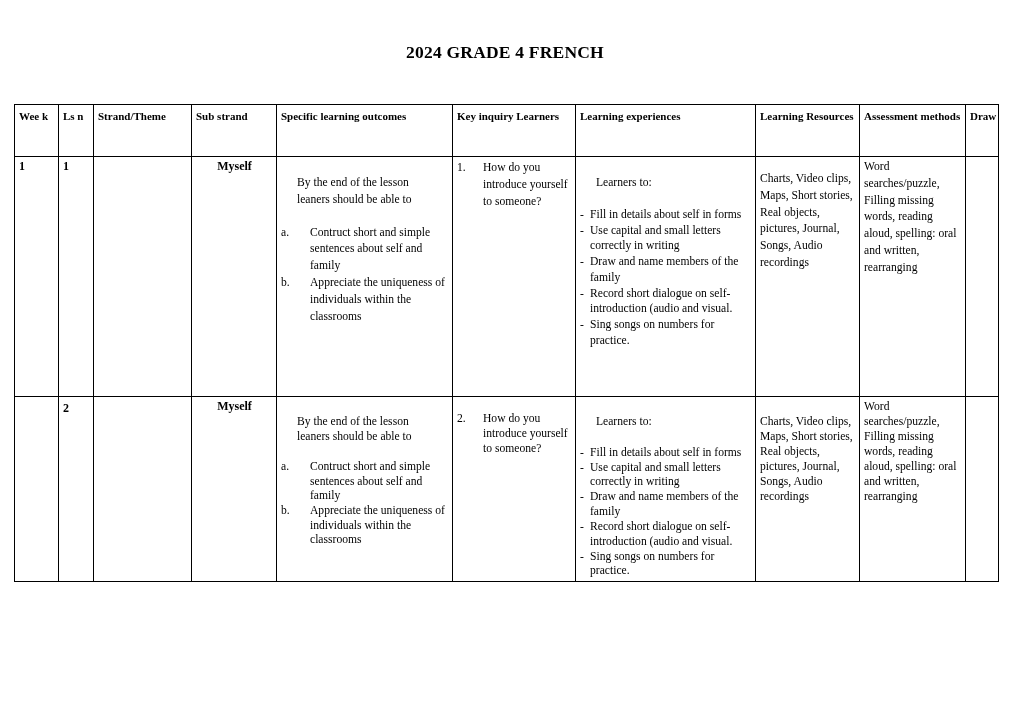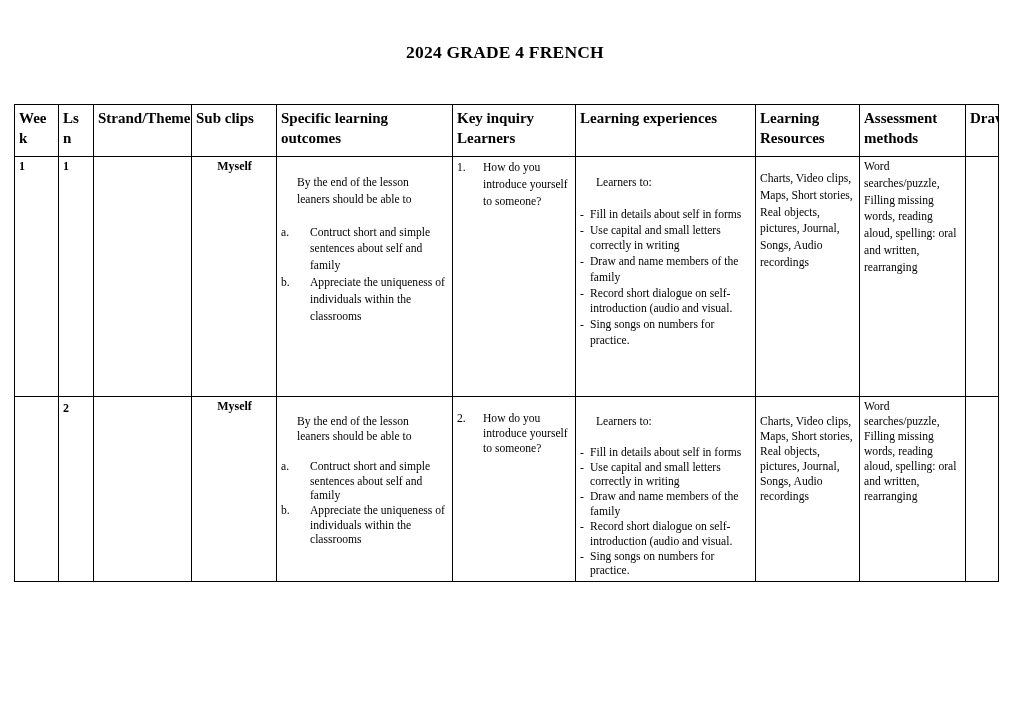"Wee k" .sow-table th { font-size: 15px -> 11px }
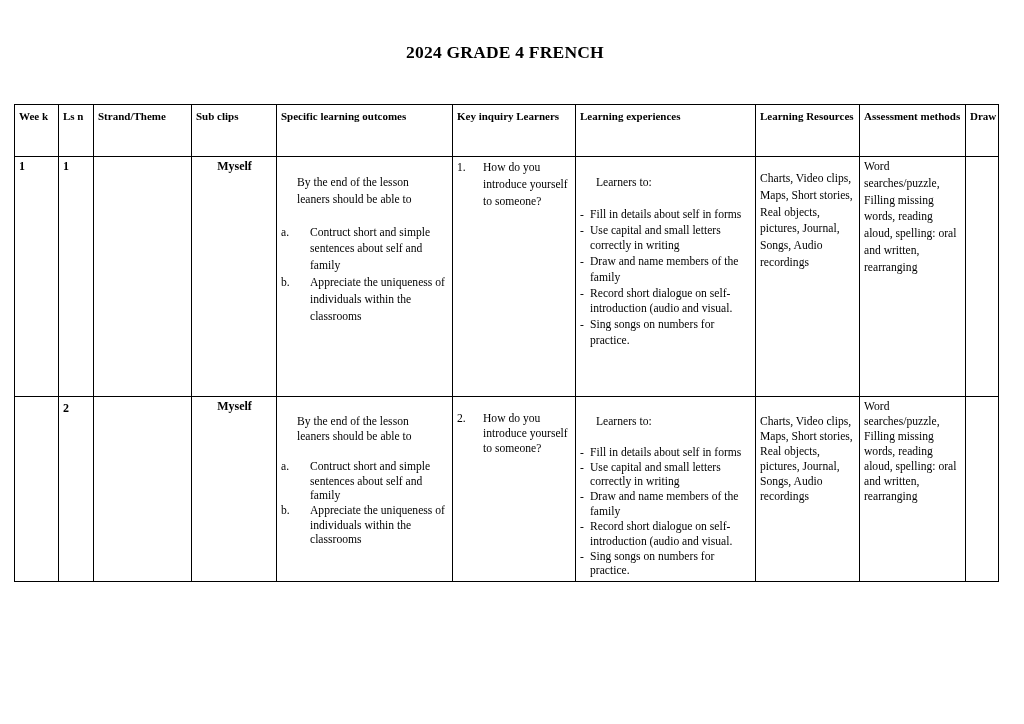"Sub clips" th { text: clips -> strand }
